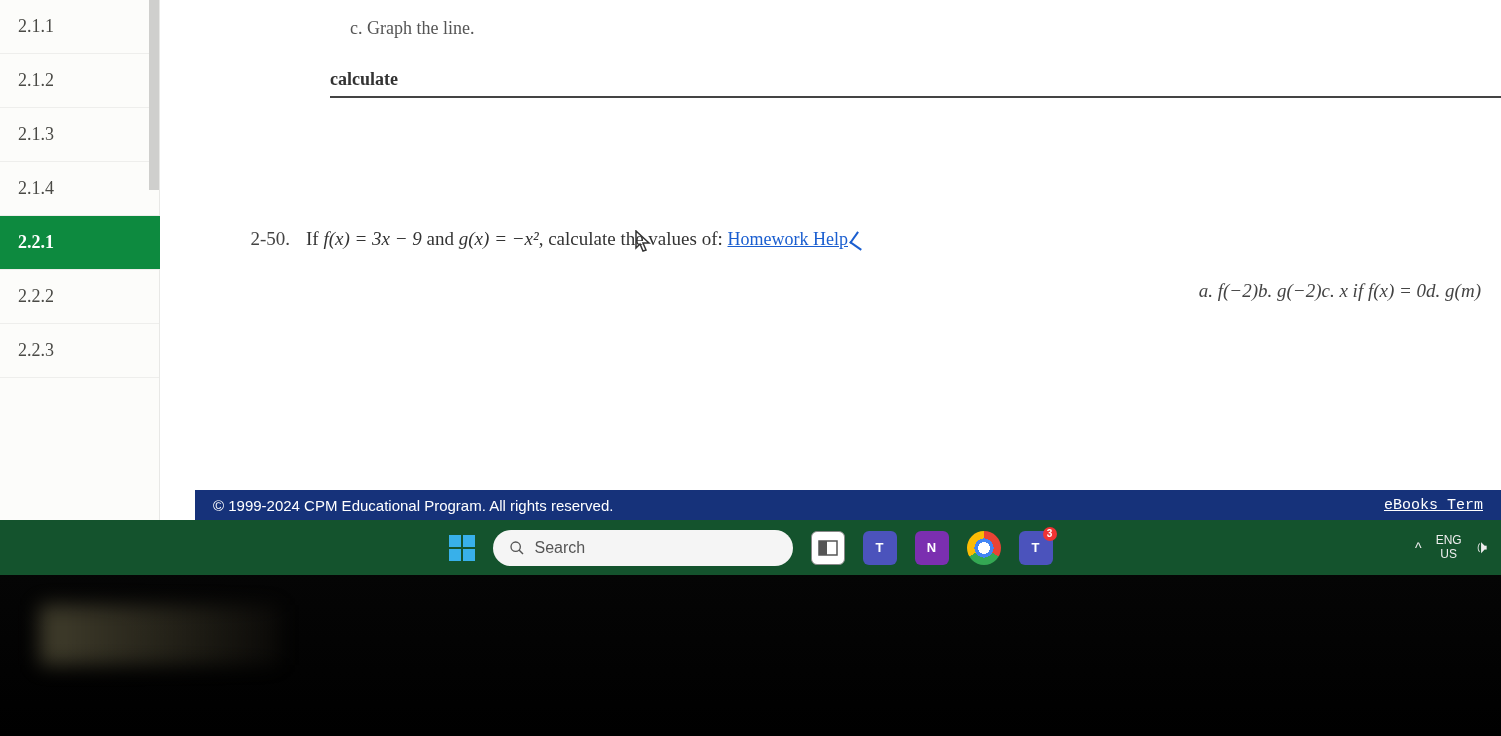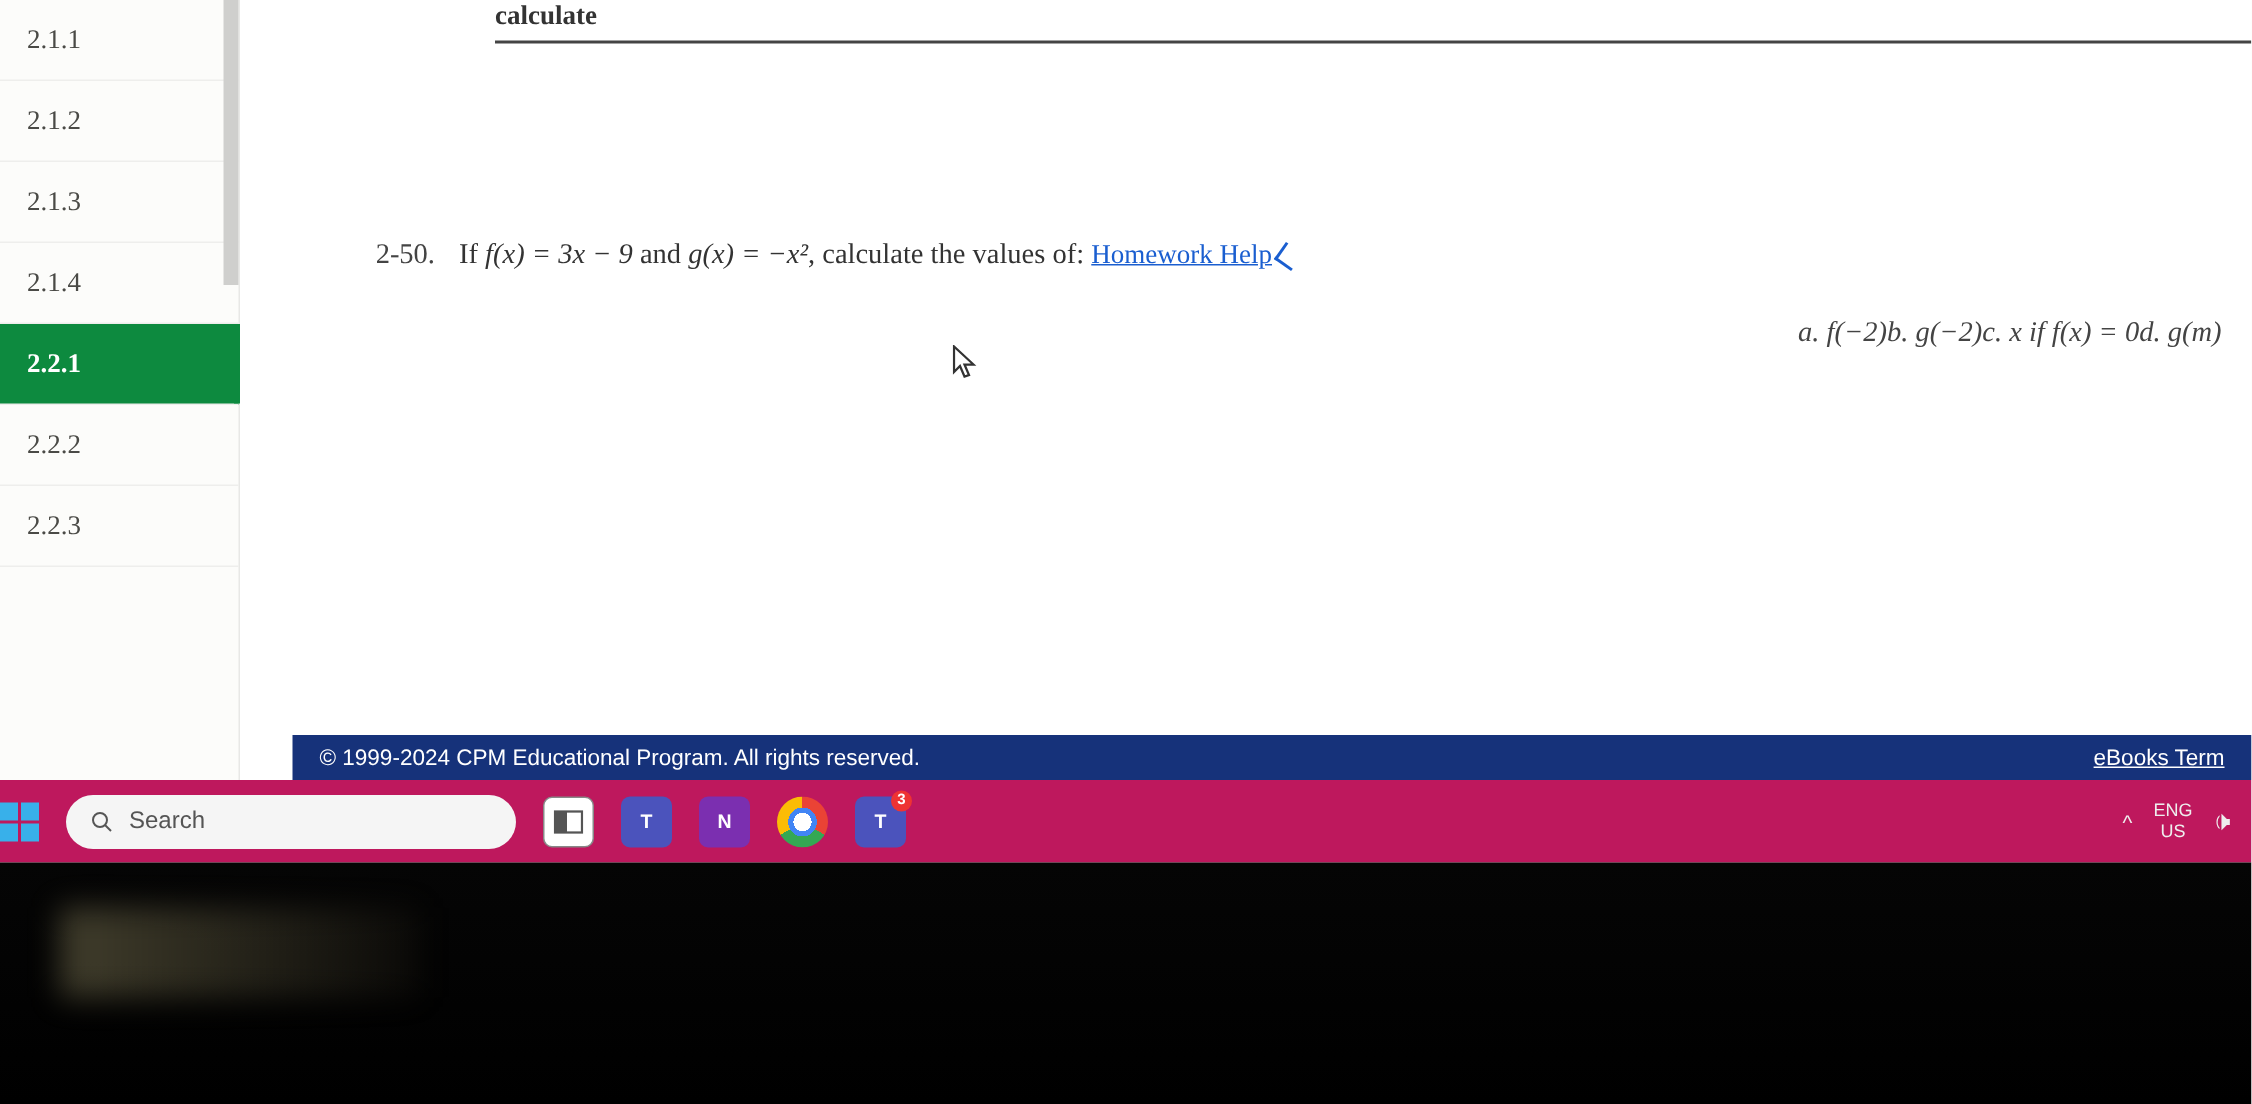"c. Graph the line." div.prev-q { html: none -> <div>c. Graph the line.</div> }
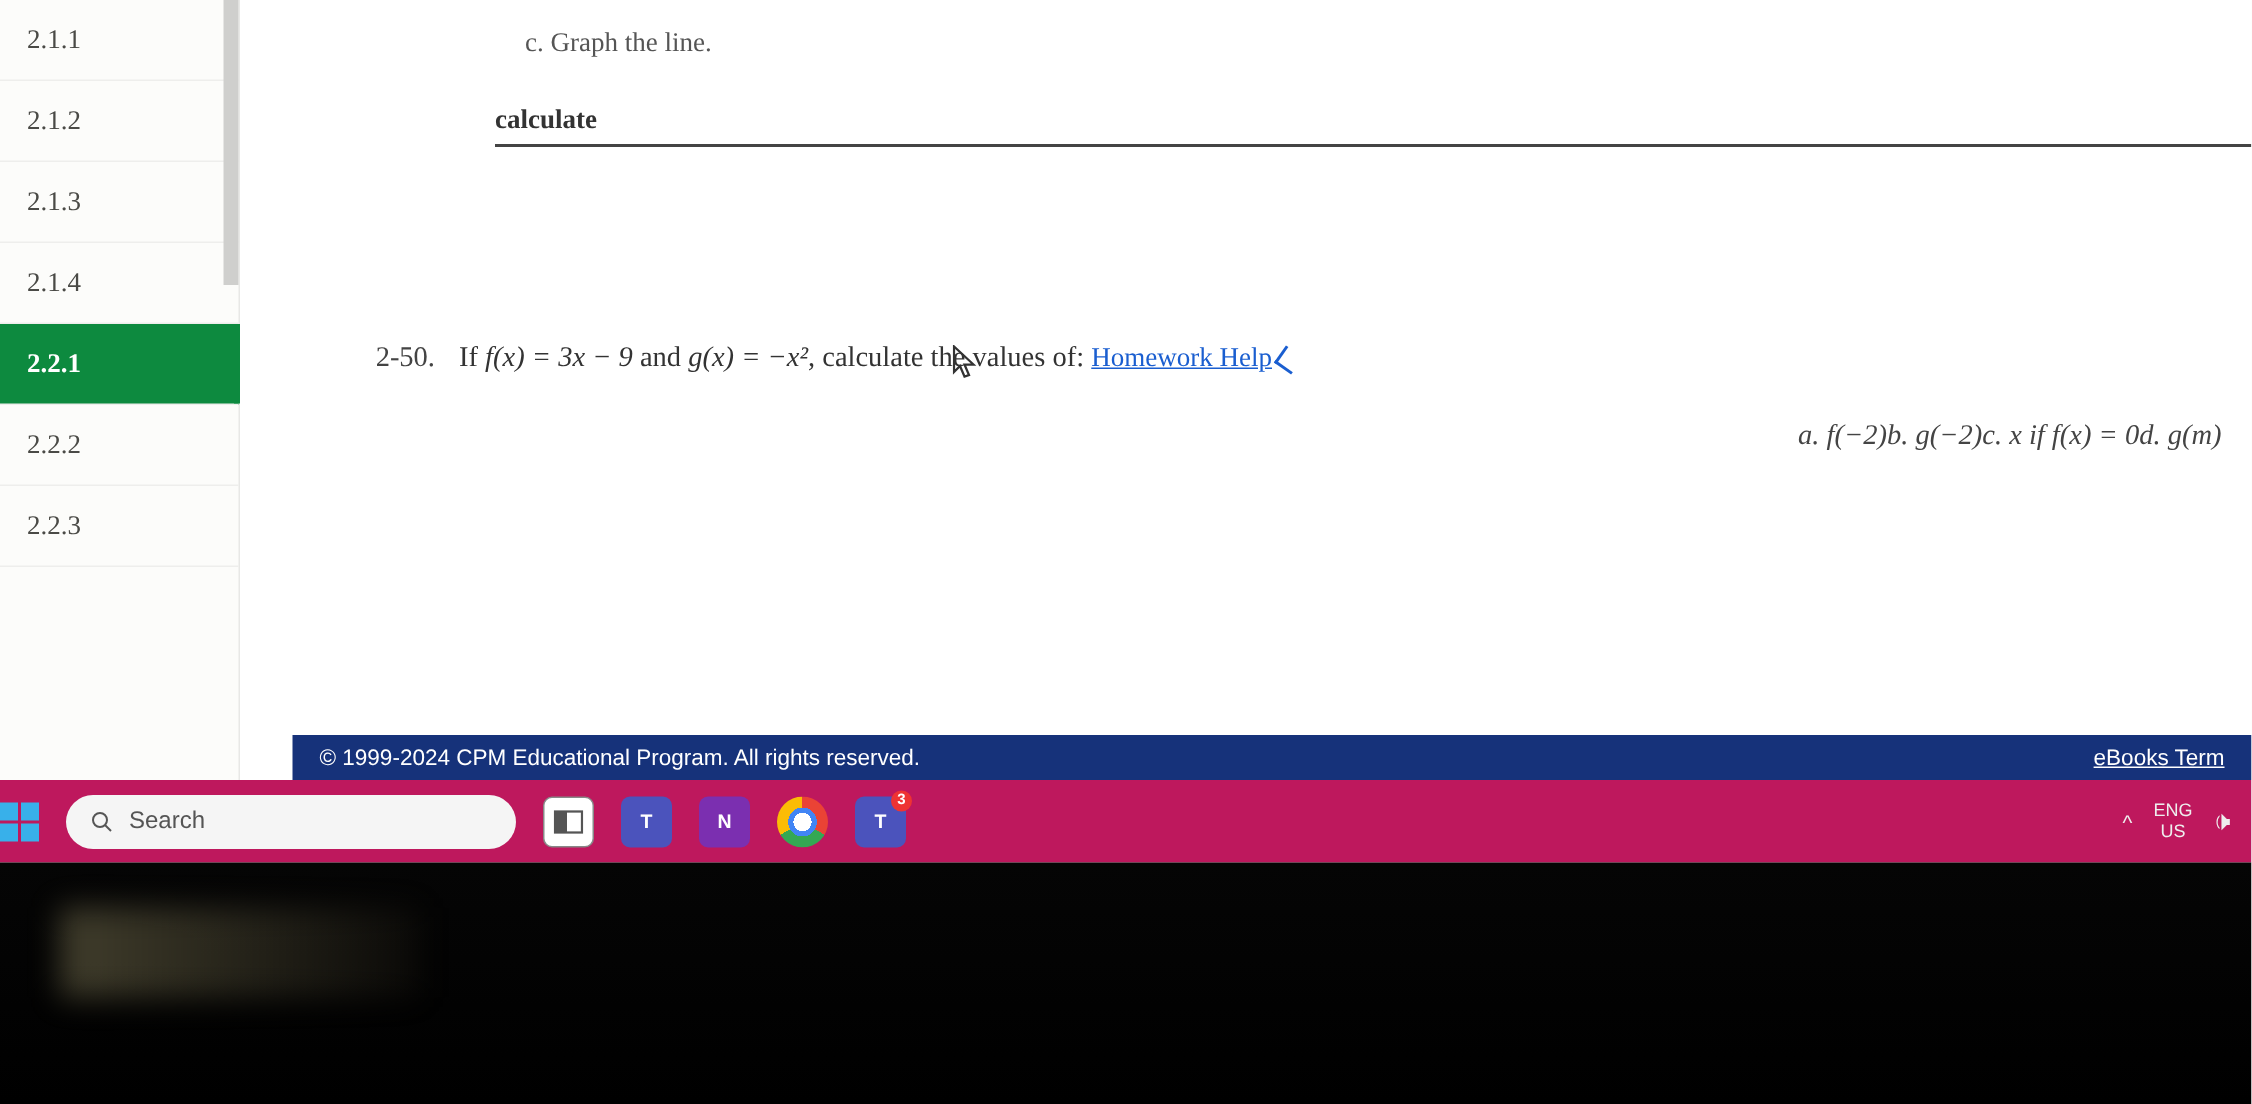"eBooks Term" .footer-bar .ebooks { font-family: none -> Liberation Mono, monospace }
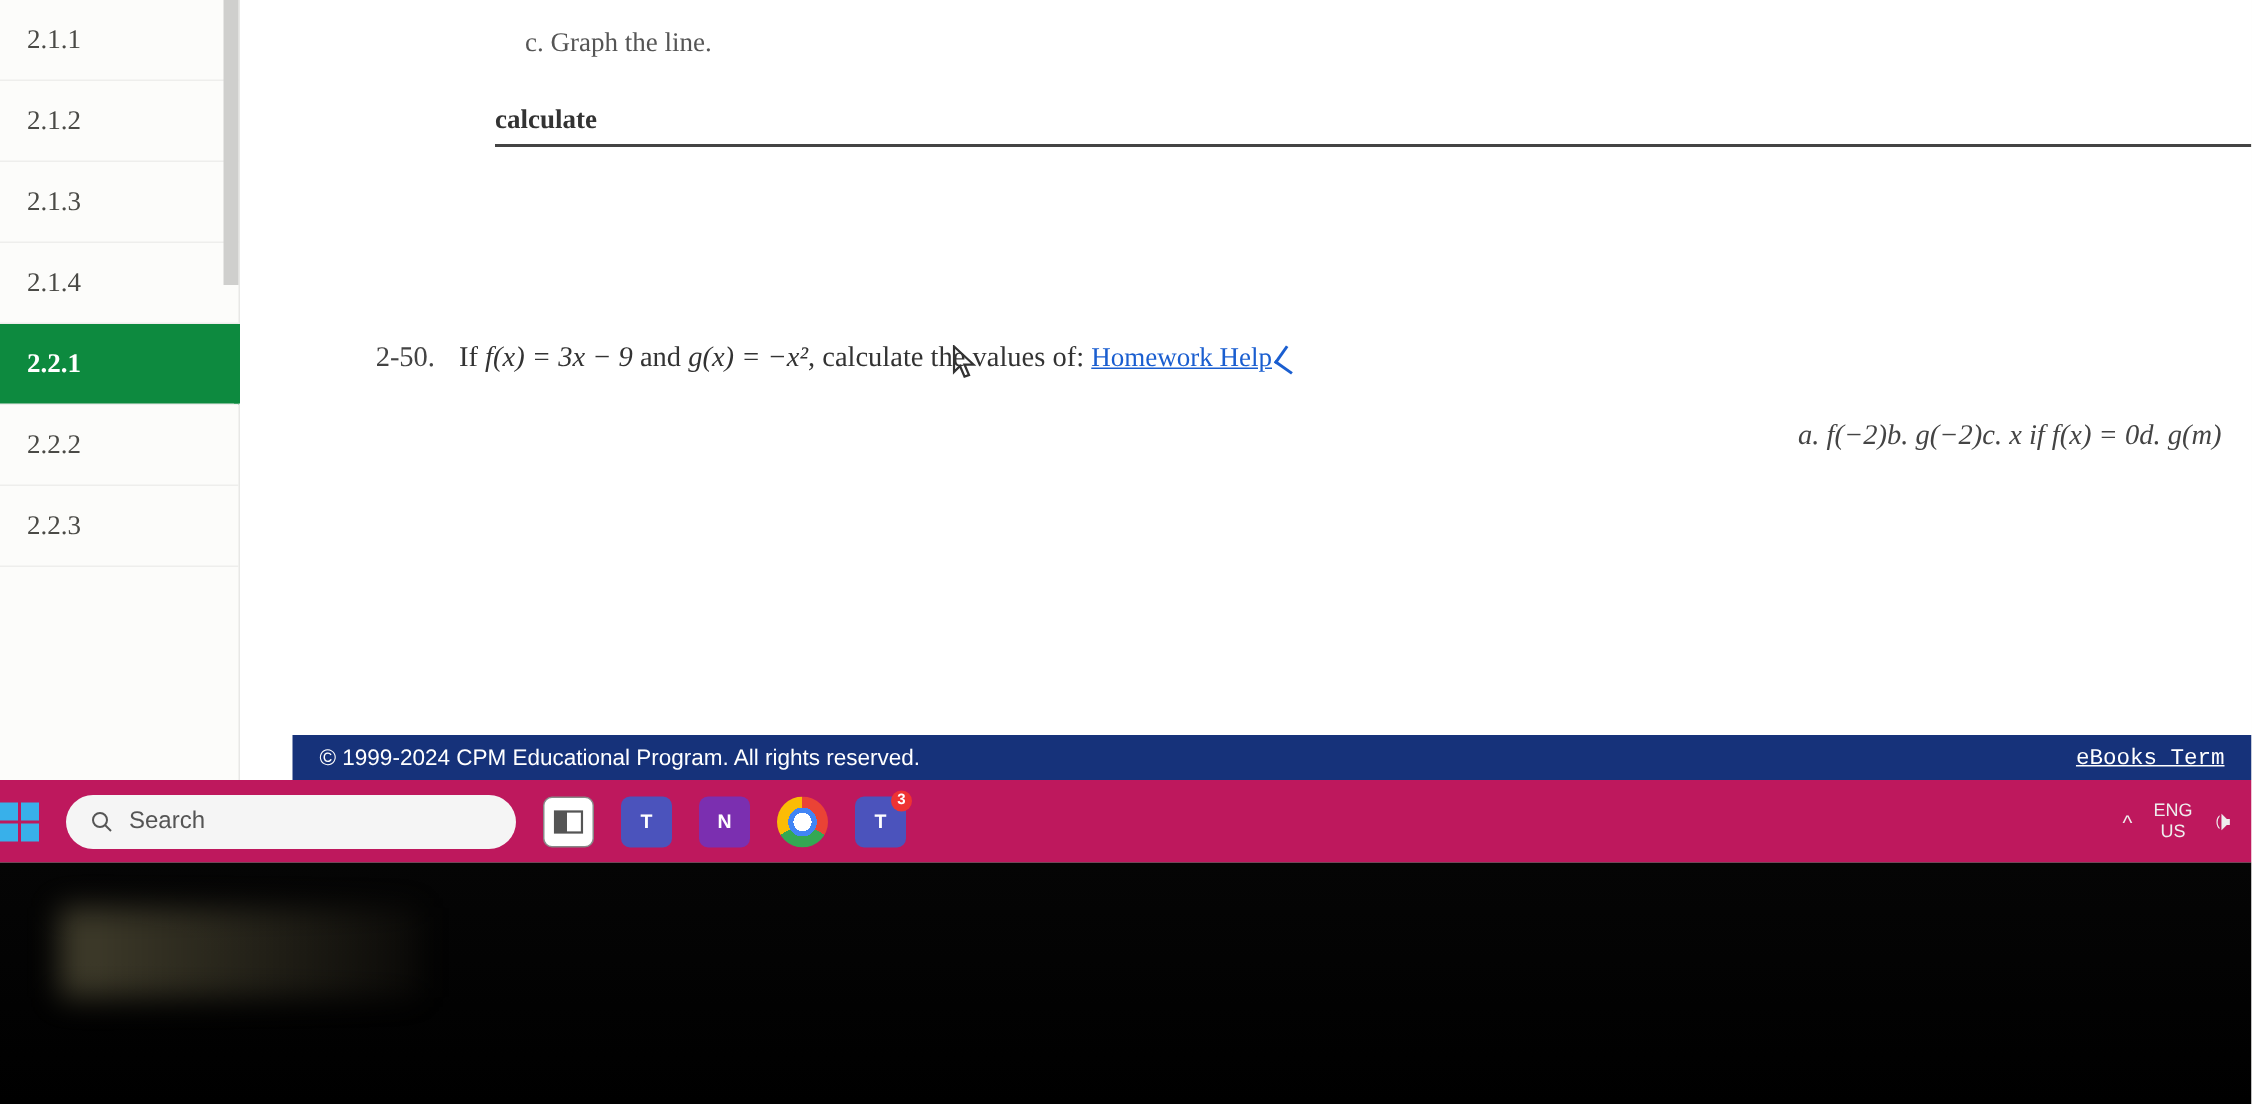"Search" .taskbar { background: #be185d -> #14532d; justify-content: none -> center }
